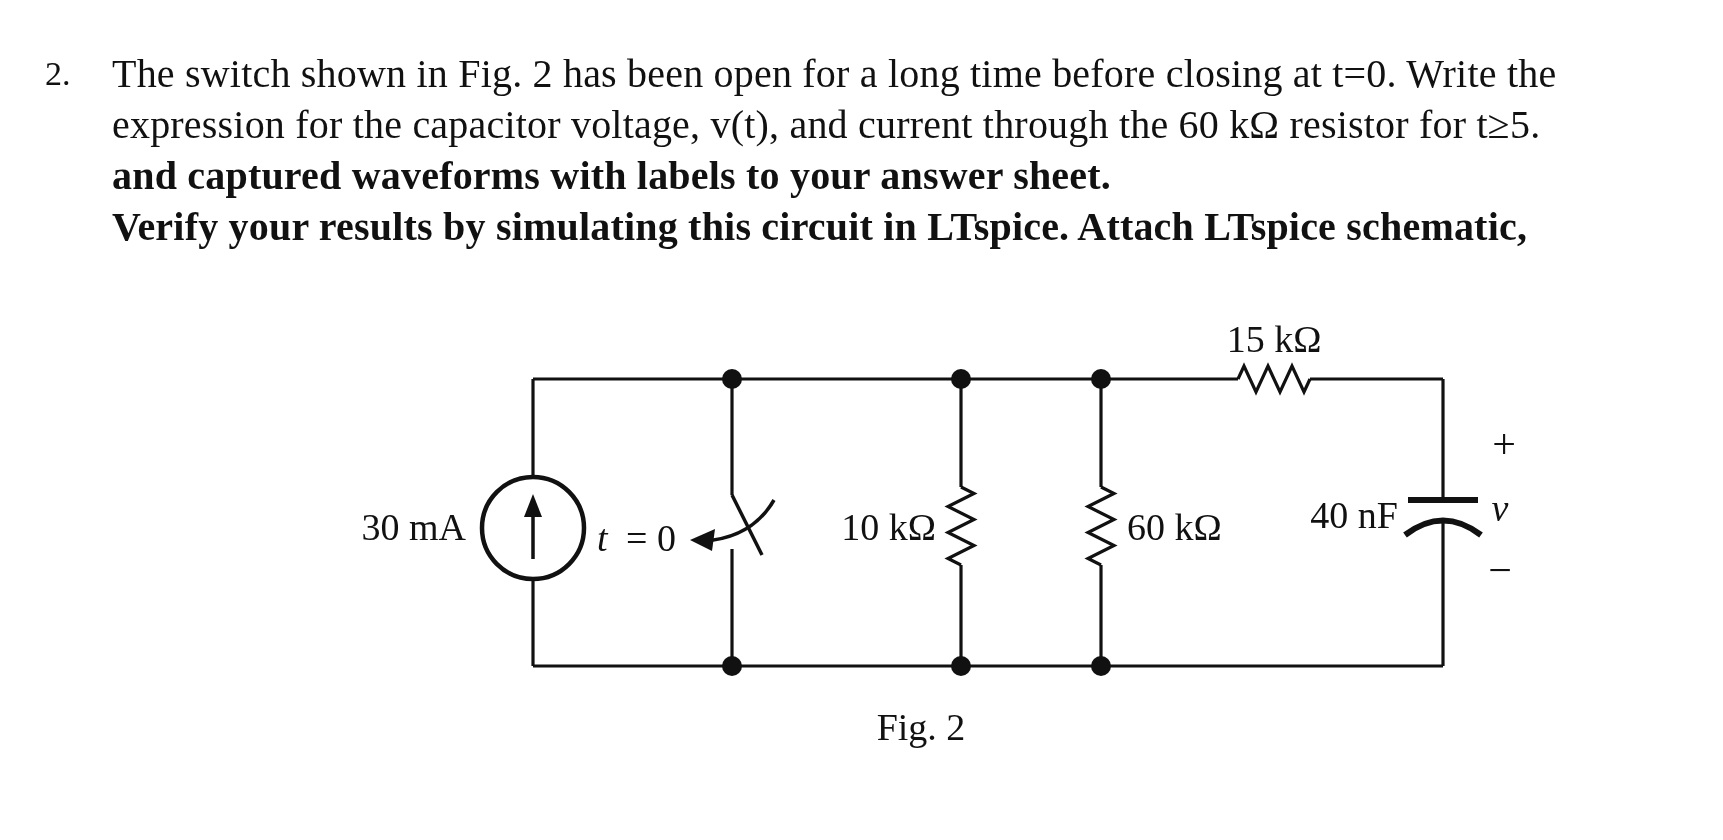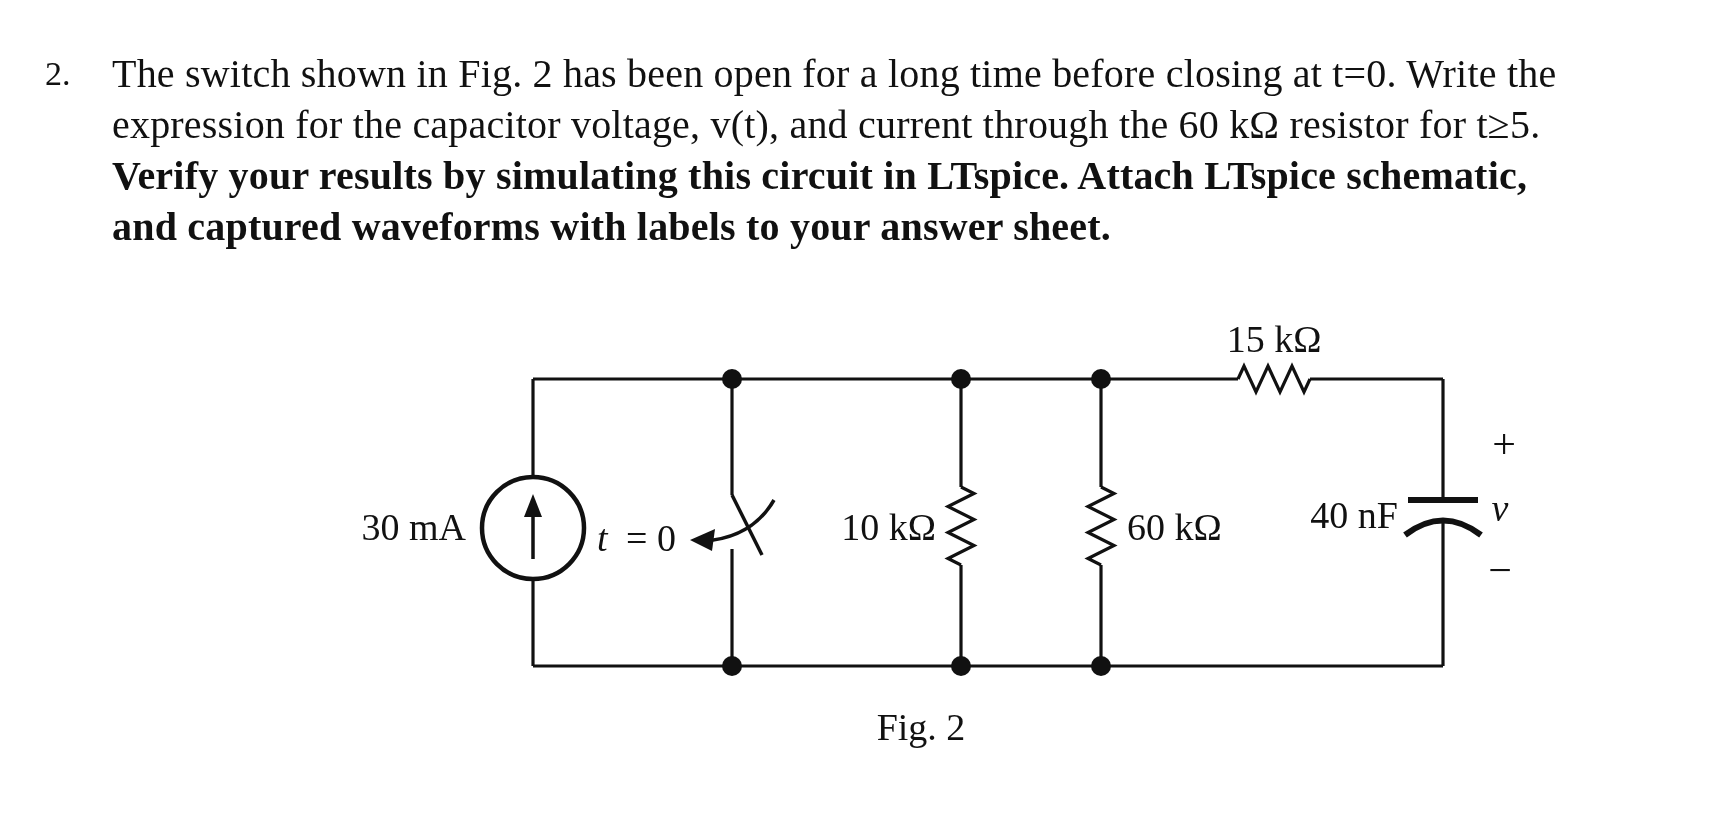"Verify your results by simulating" div.line { order: before "and captured waveforms with labels" -> after "and captured waveforms with labels" }
